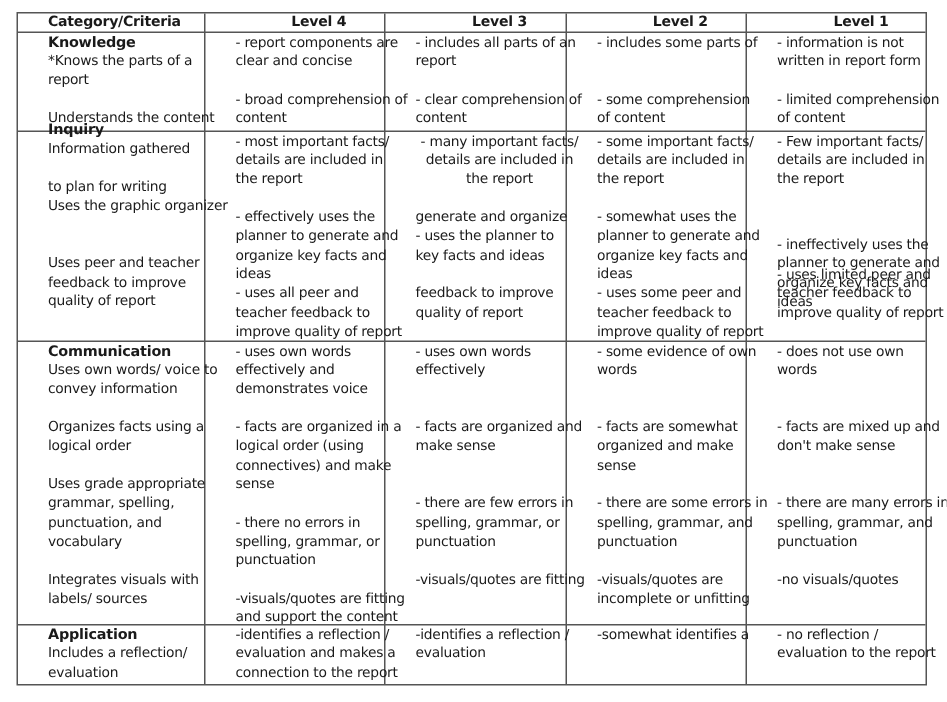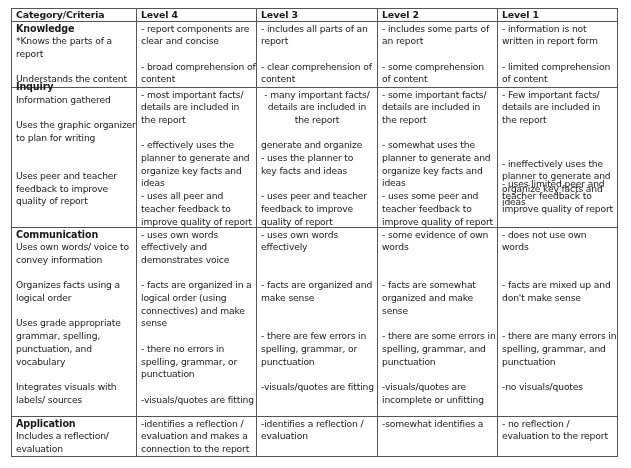"Category/Criteria" .cell { margin-left: none -> 16px }
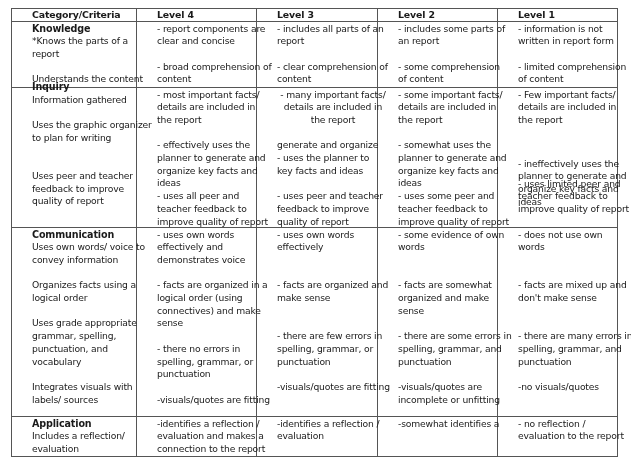"Level 4" .hdr { text-align: none -> center }
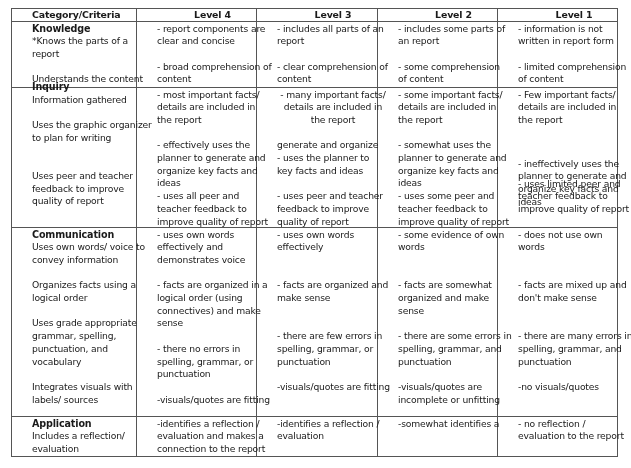"an report" span.line { html: <span>an report</span> -> none }
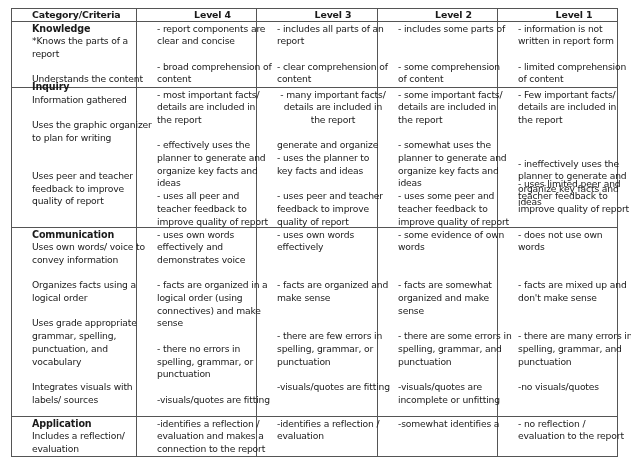"Uses the graphic organizer" span.line { order: before "to plan for writing" -> after "to plan for writing" }
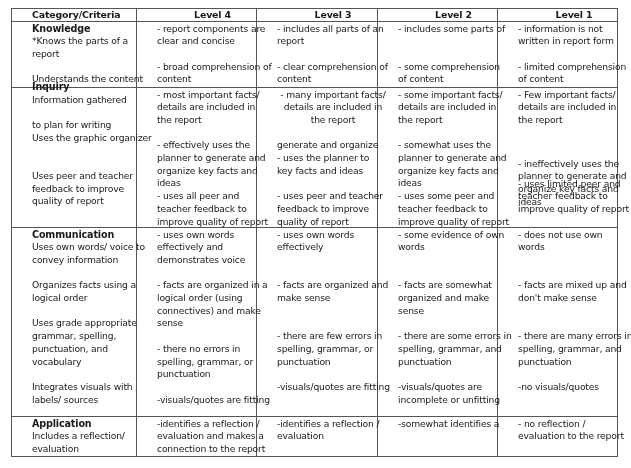"- uses peer and teacher" span.line { html: <span>- uses peer and teacher</span> -> none }
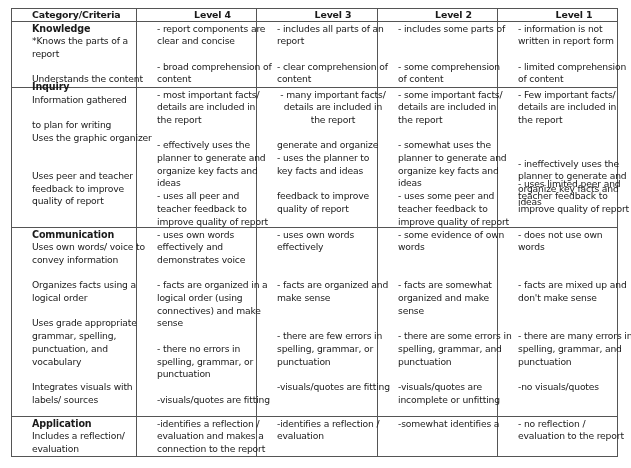"and support the content" span.line { html: none -> <span>and support the content</span> }
